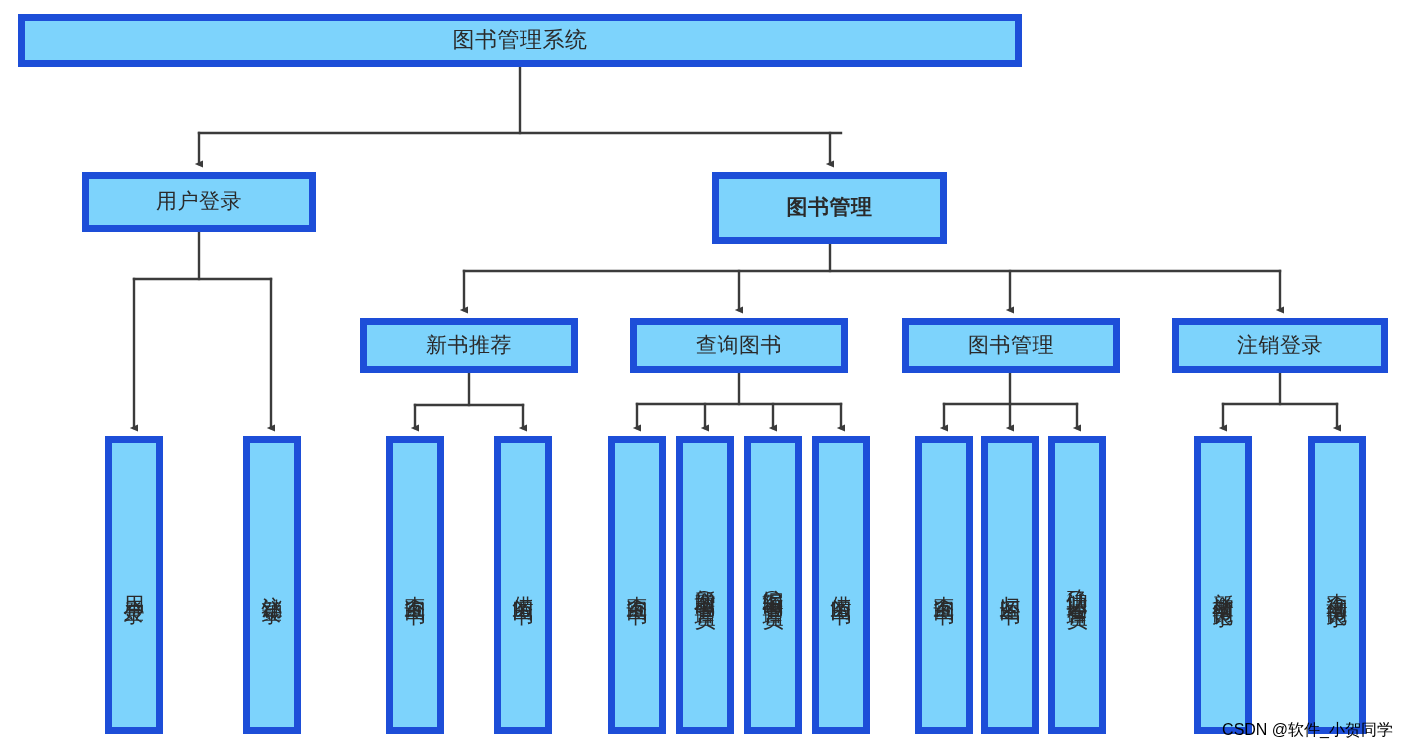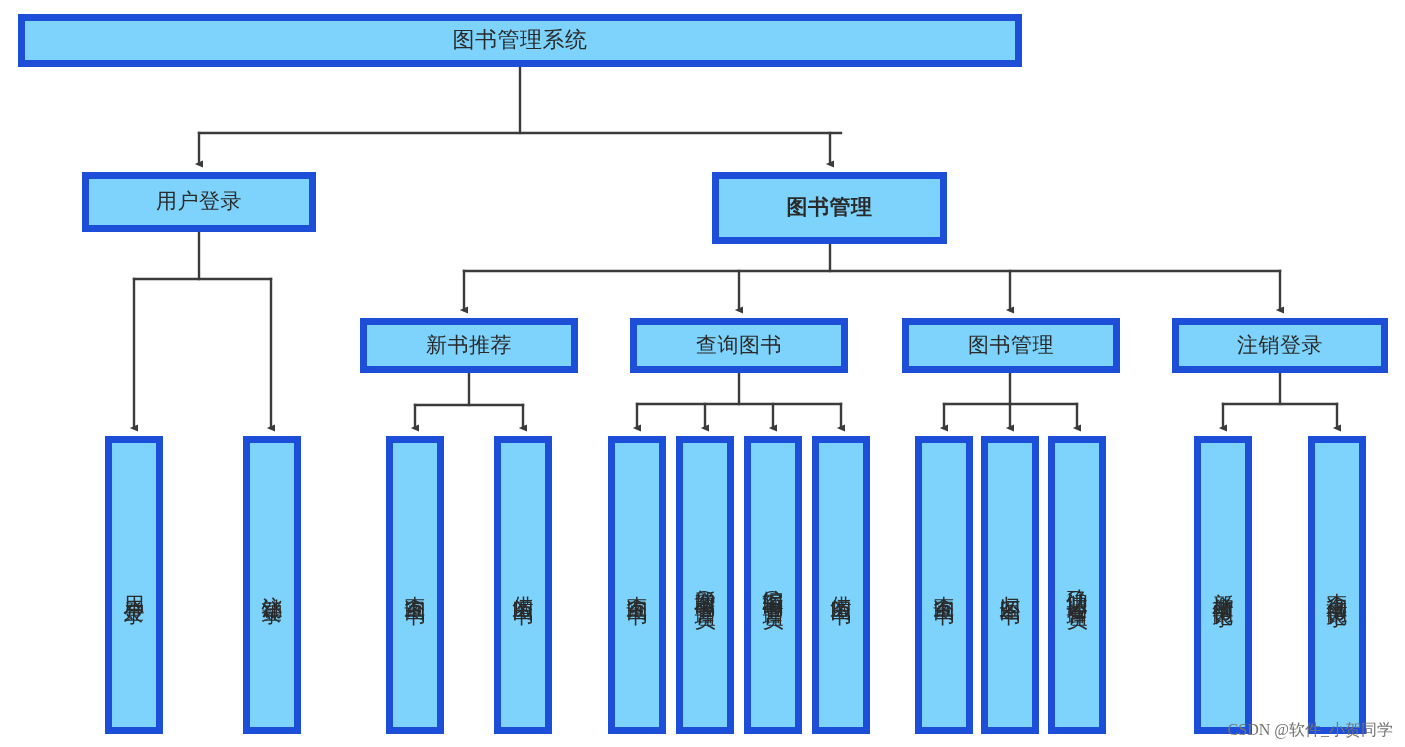"CSDN @软件_小贺同学" #watermark { color: #737373 -> #000000; font-family: Liberation Serif, serif -> Liberation Sans, sans-serif }
